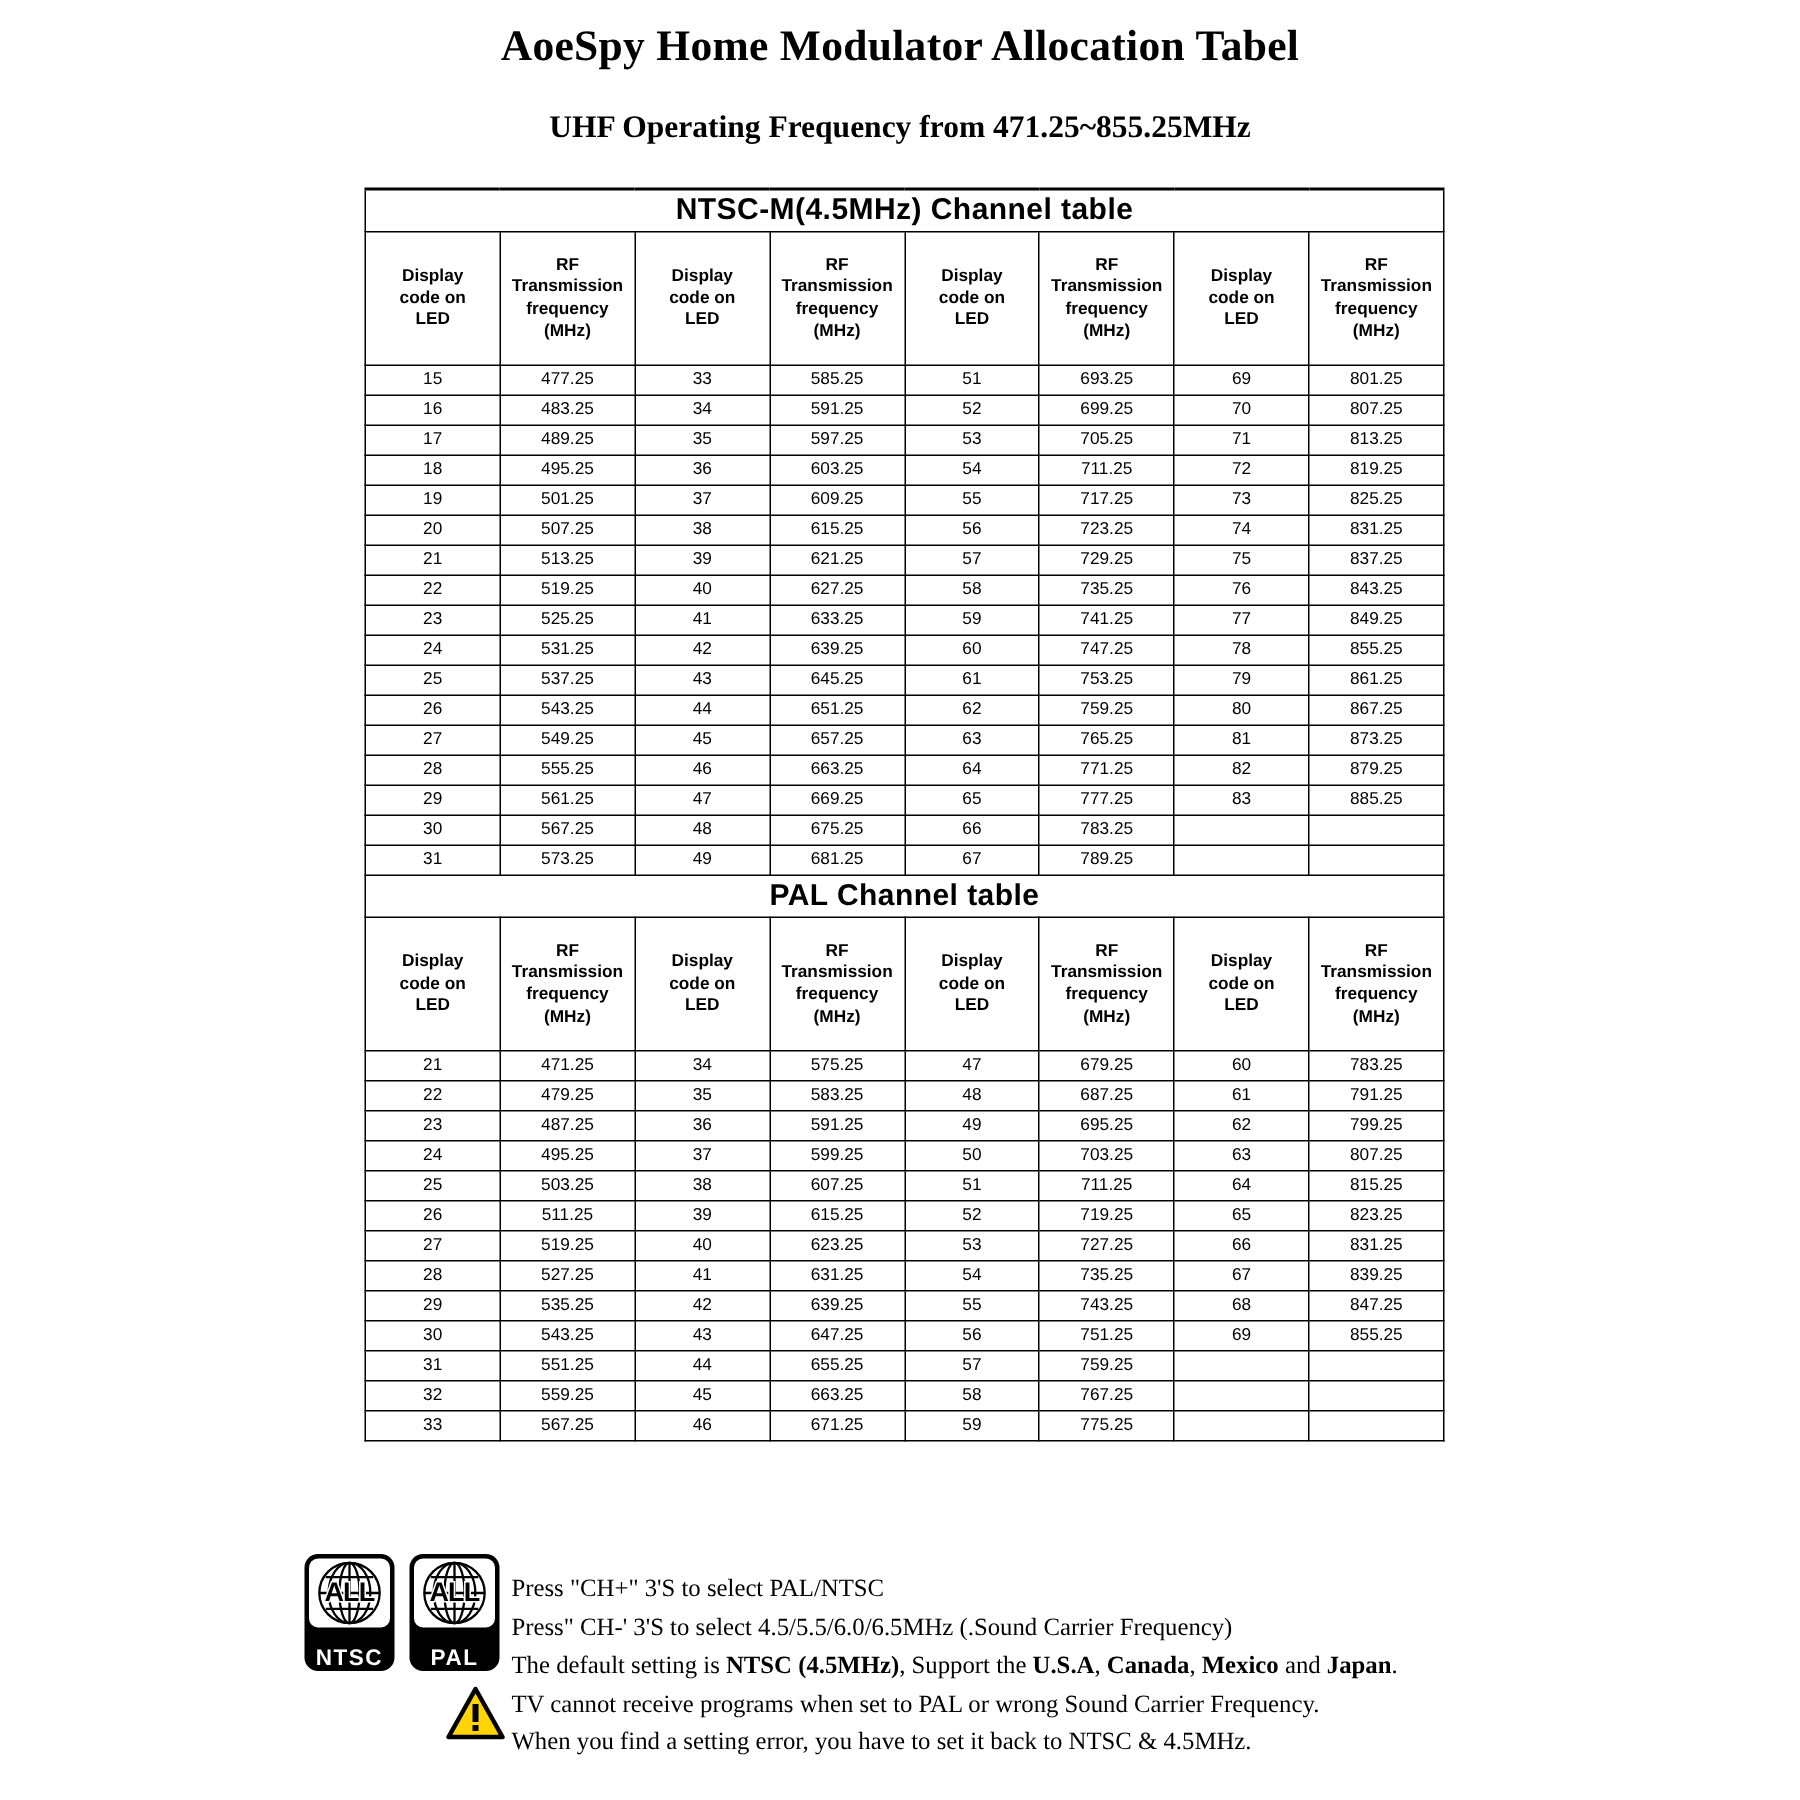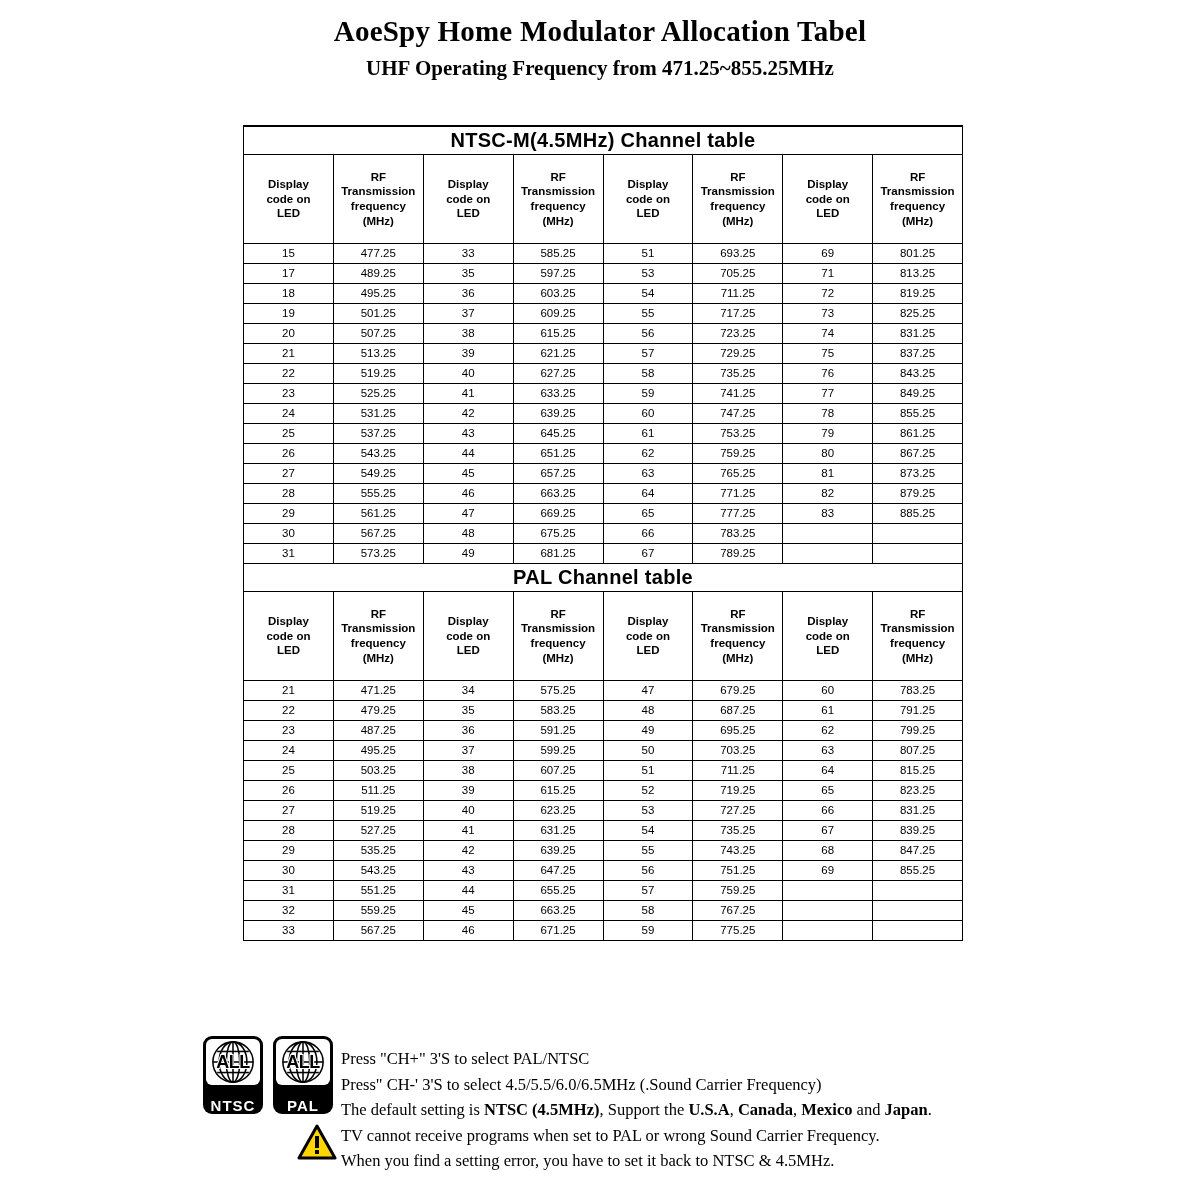"UHF Operating Frequency from" .doc-subtitle { margin: 0 -> 16px }
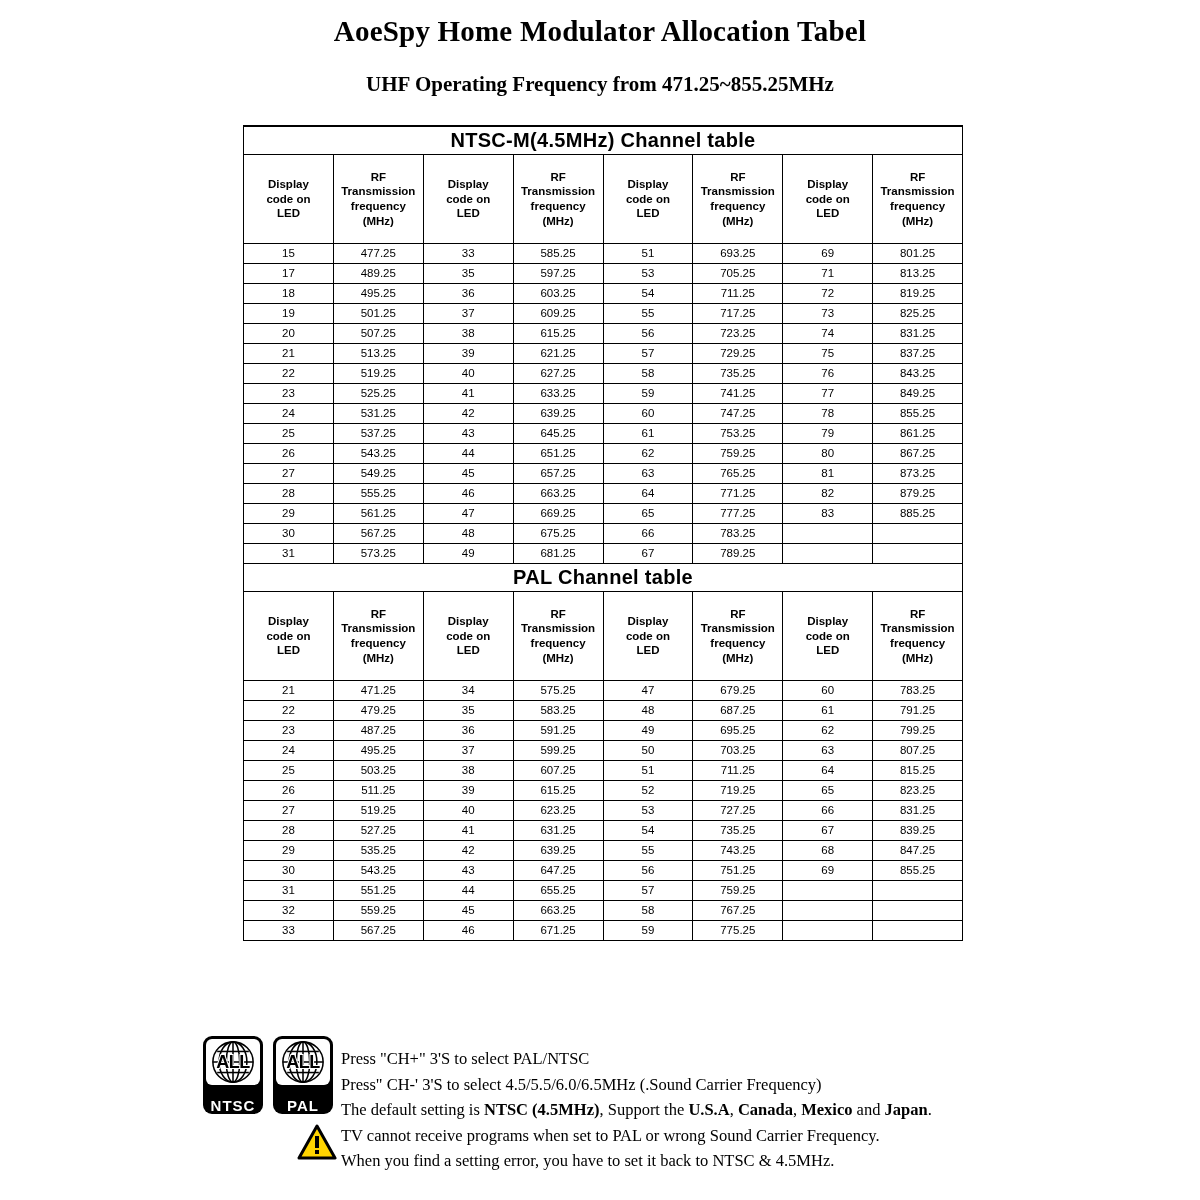"16" tr { html: none -> <tr> <td>16</td> <td>483.25</td> <td>34</td> <td>591.25</td> <td>52</td> <td>699.25</td> <td>70</td> <td>807.25</td> </tr> }
